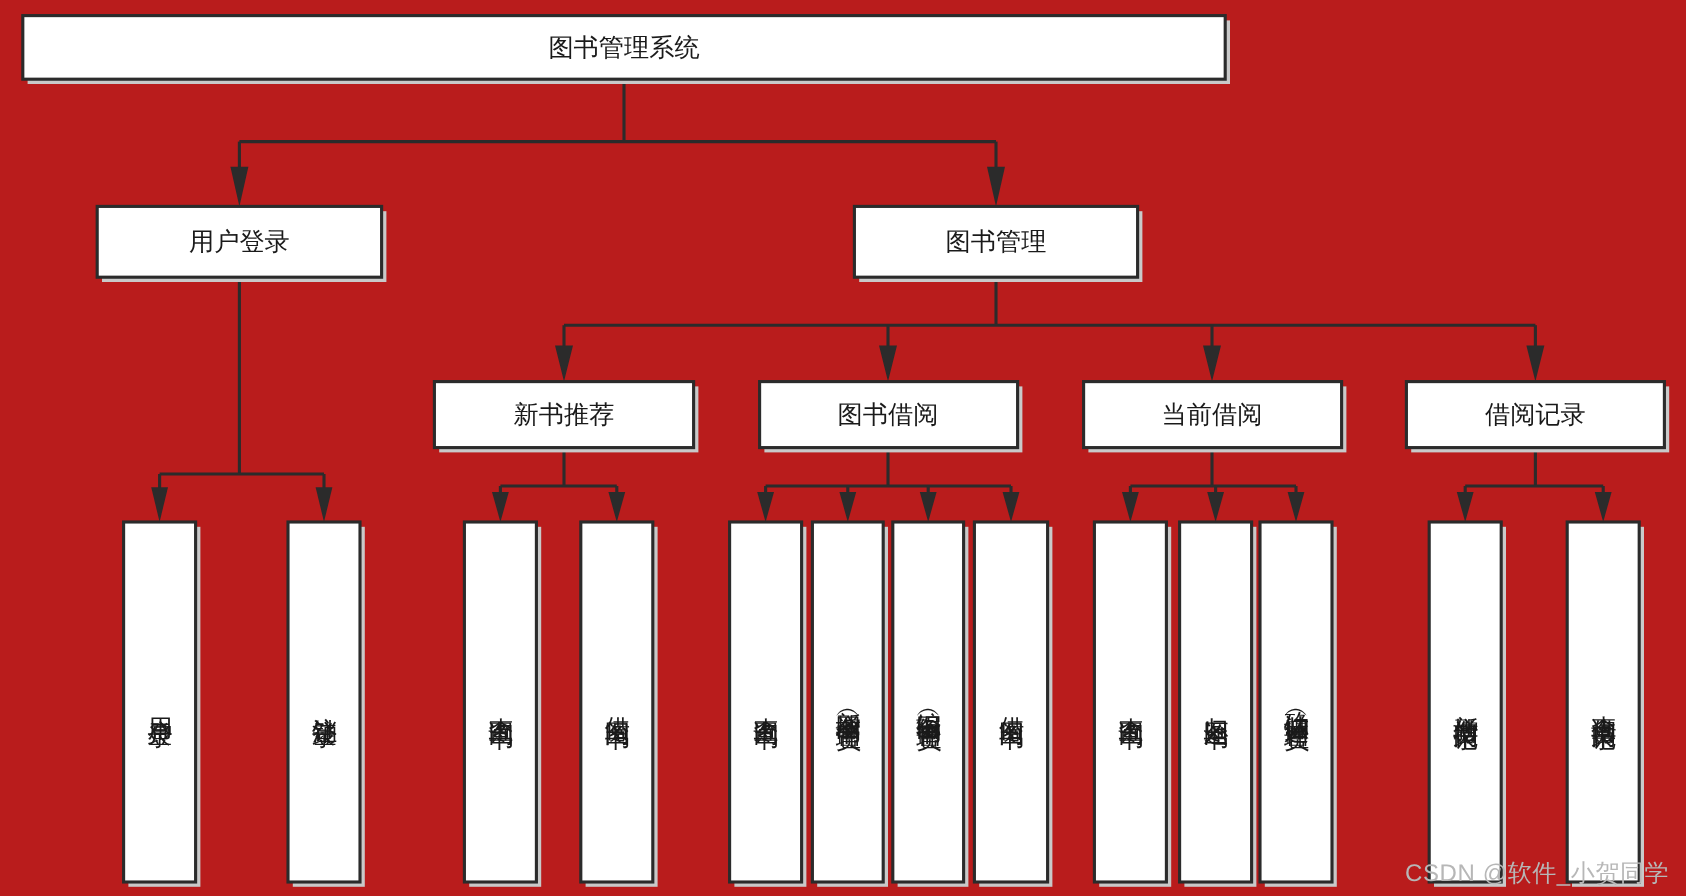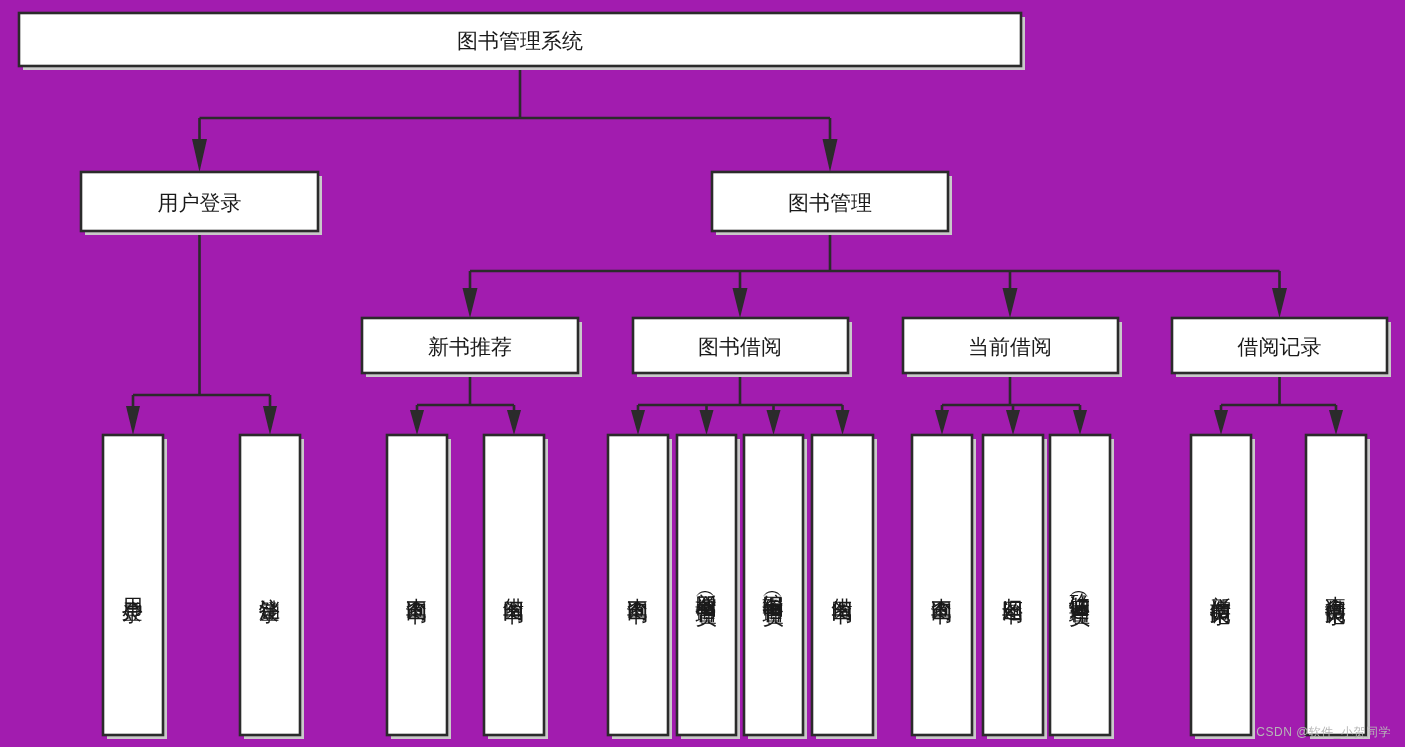"图书管理系统" #diagram-root { background: #a21caf -> #b91c1c }
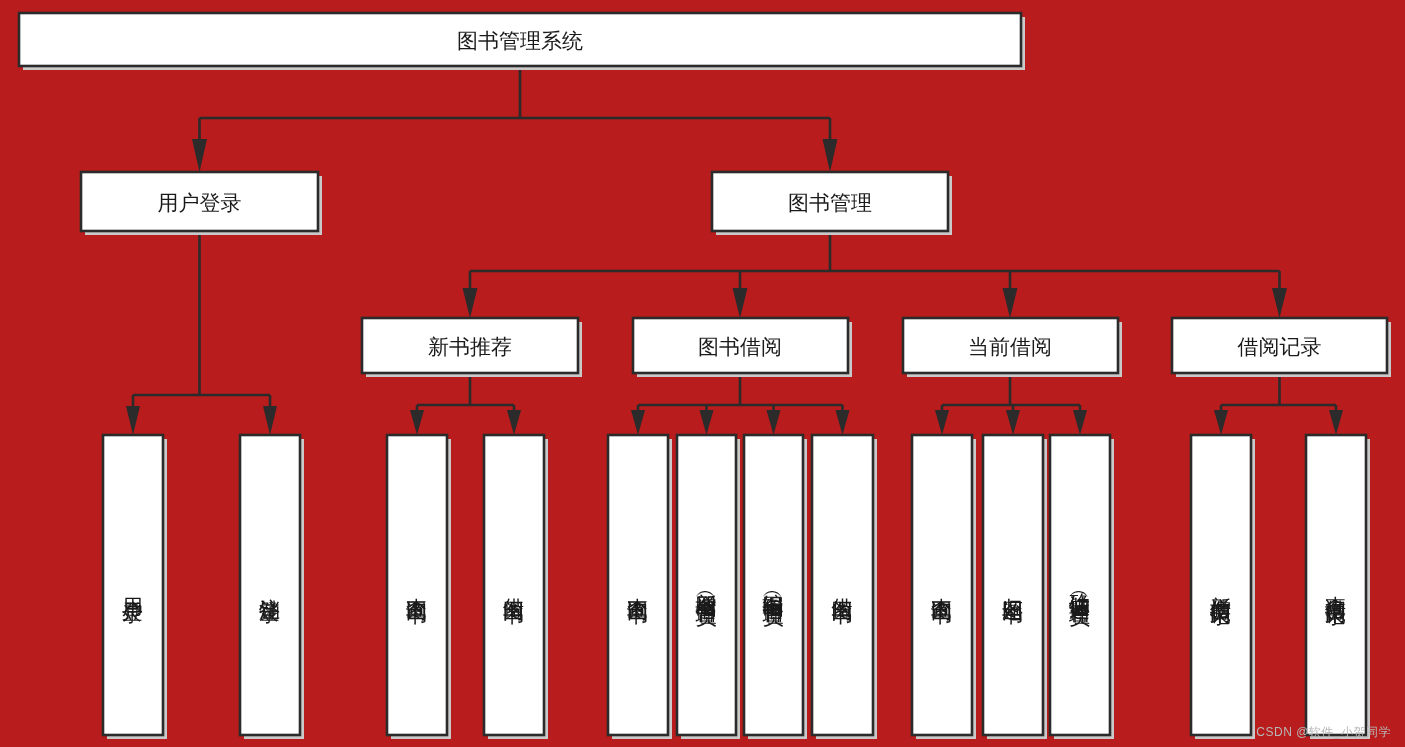"CSDN @软件_小贺同学" .watermark { font-size: 12px -> 20px }
